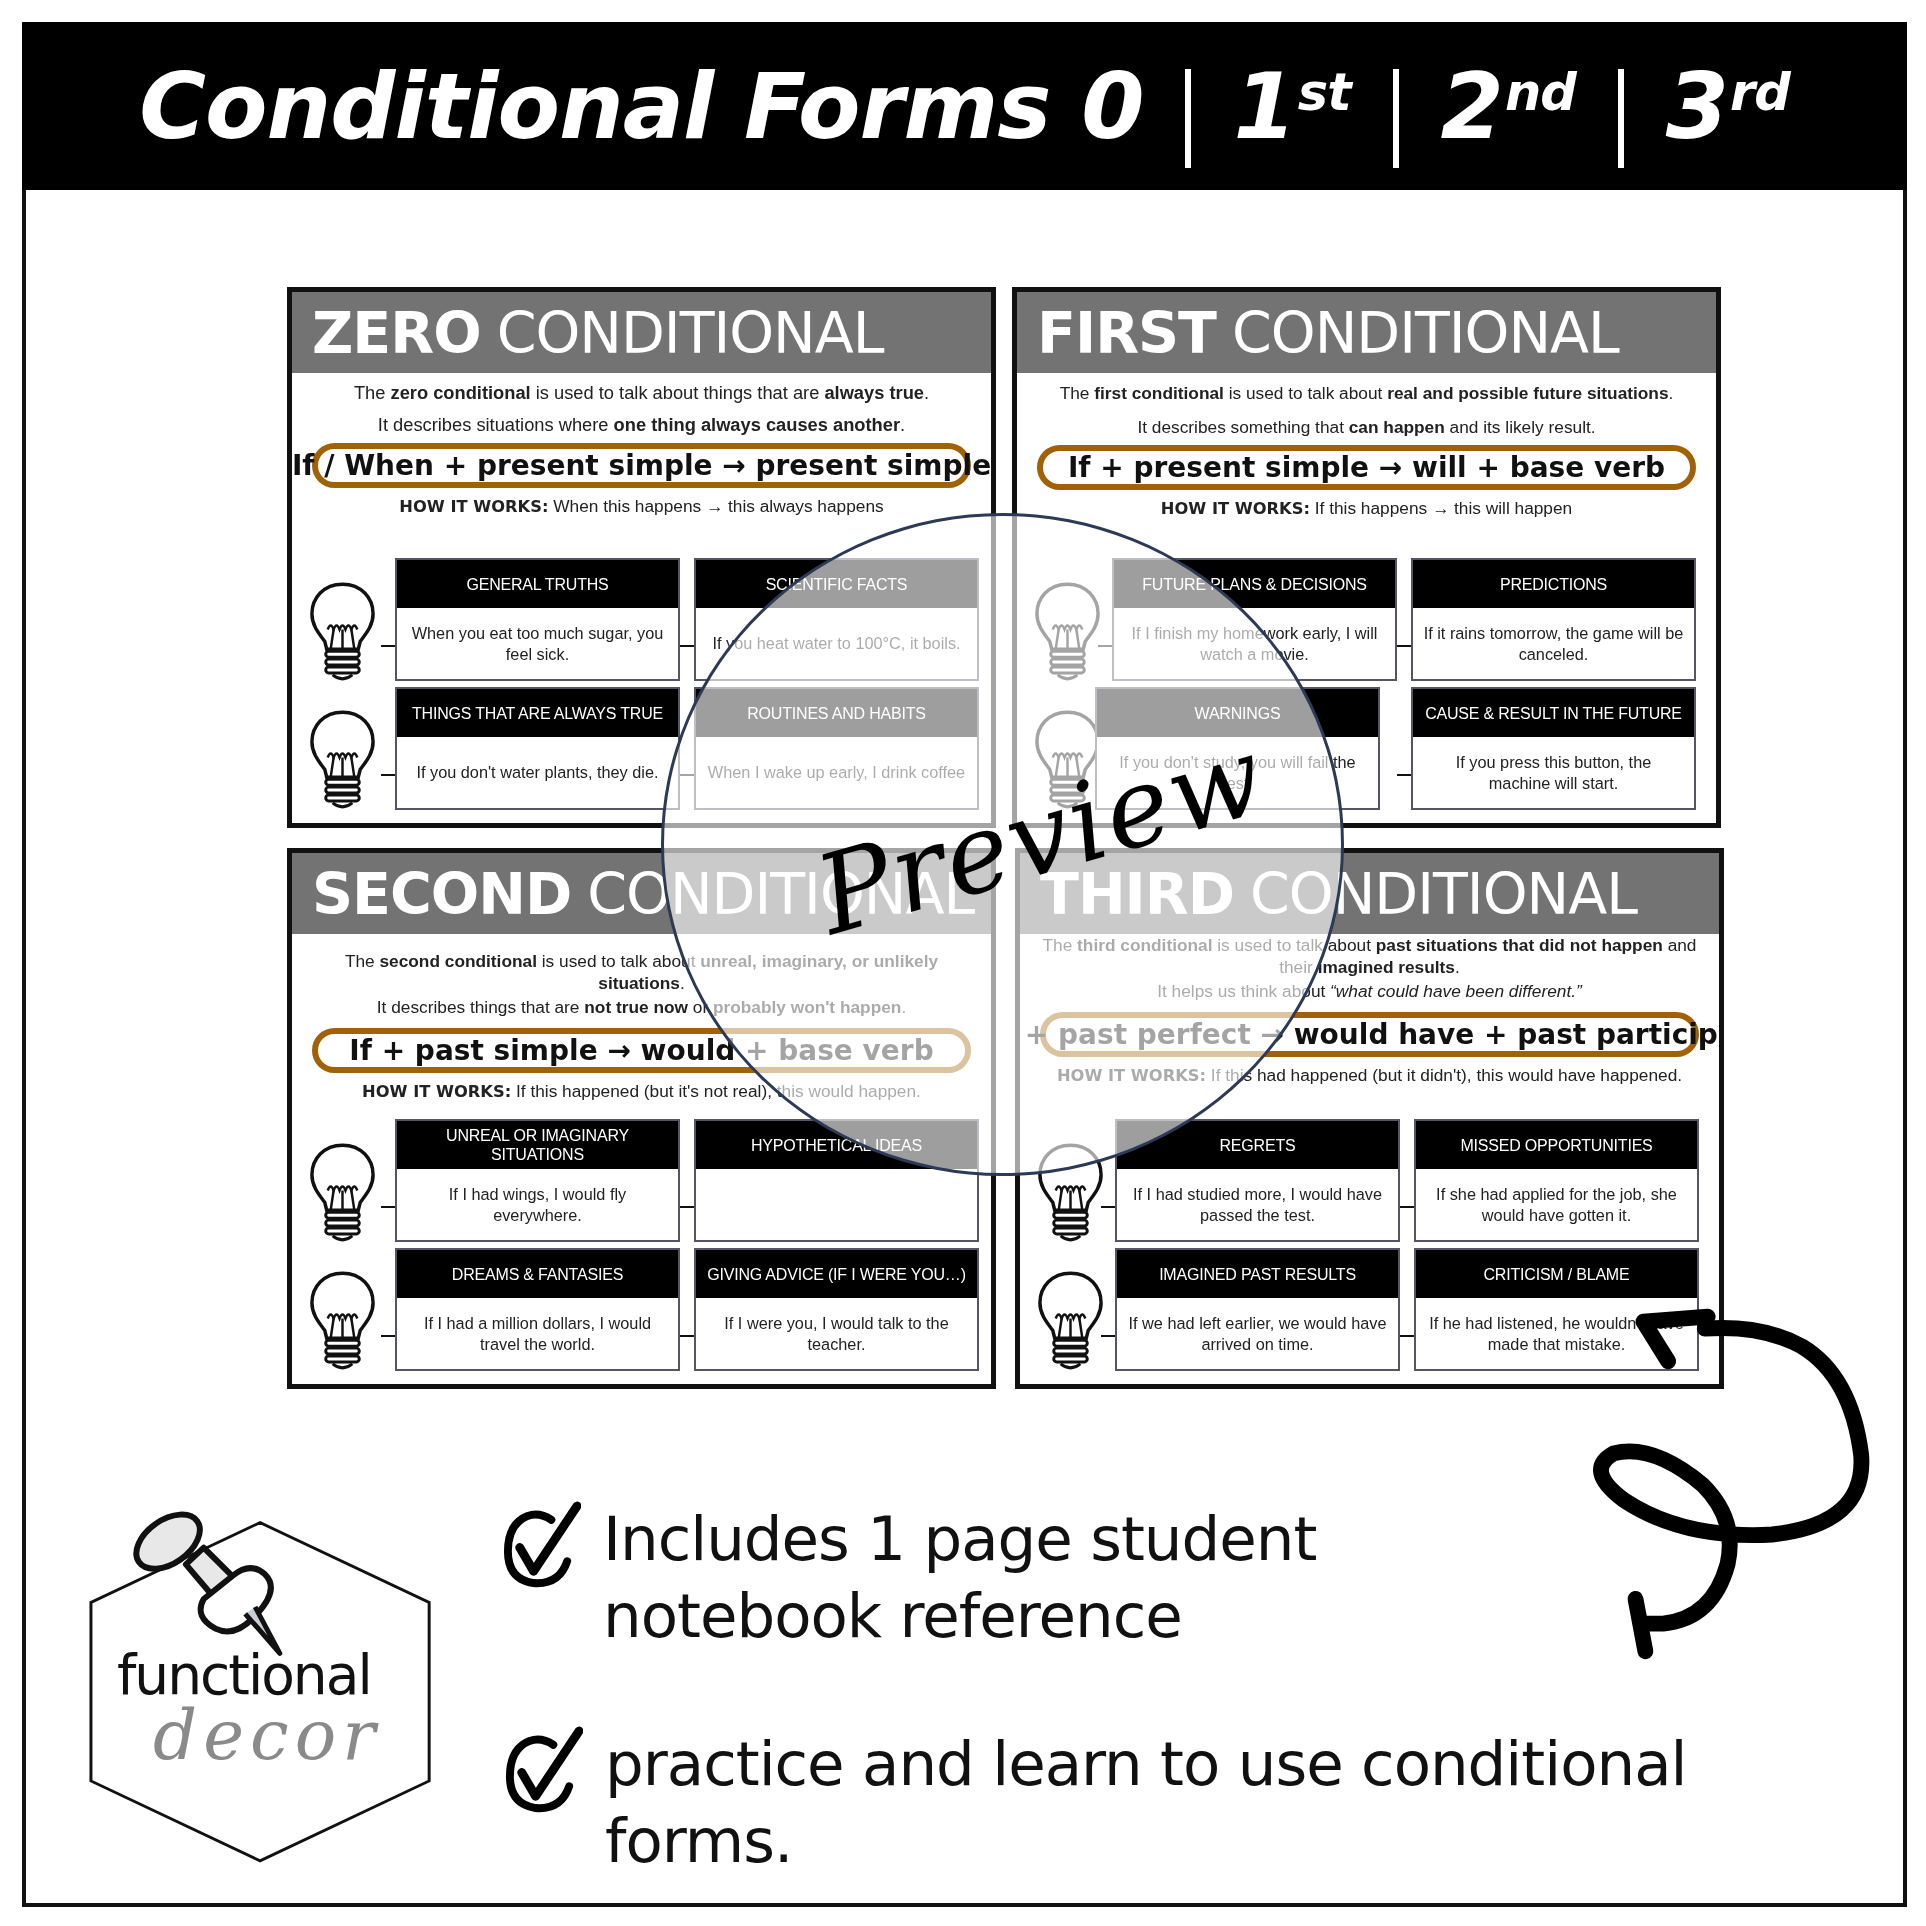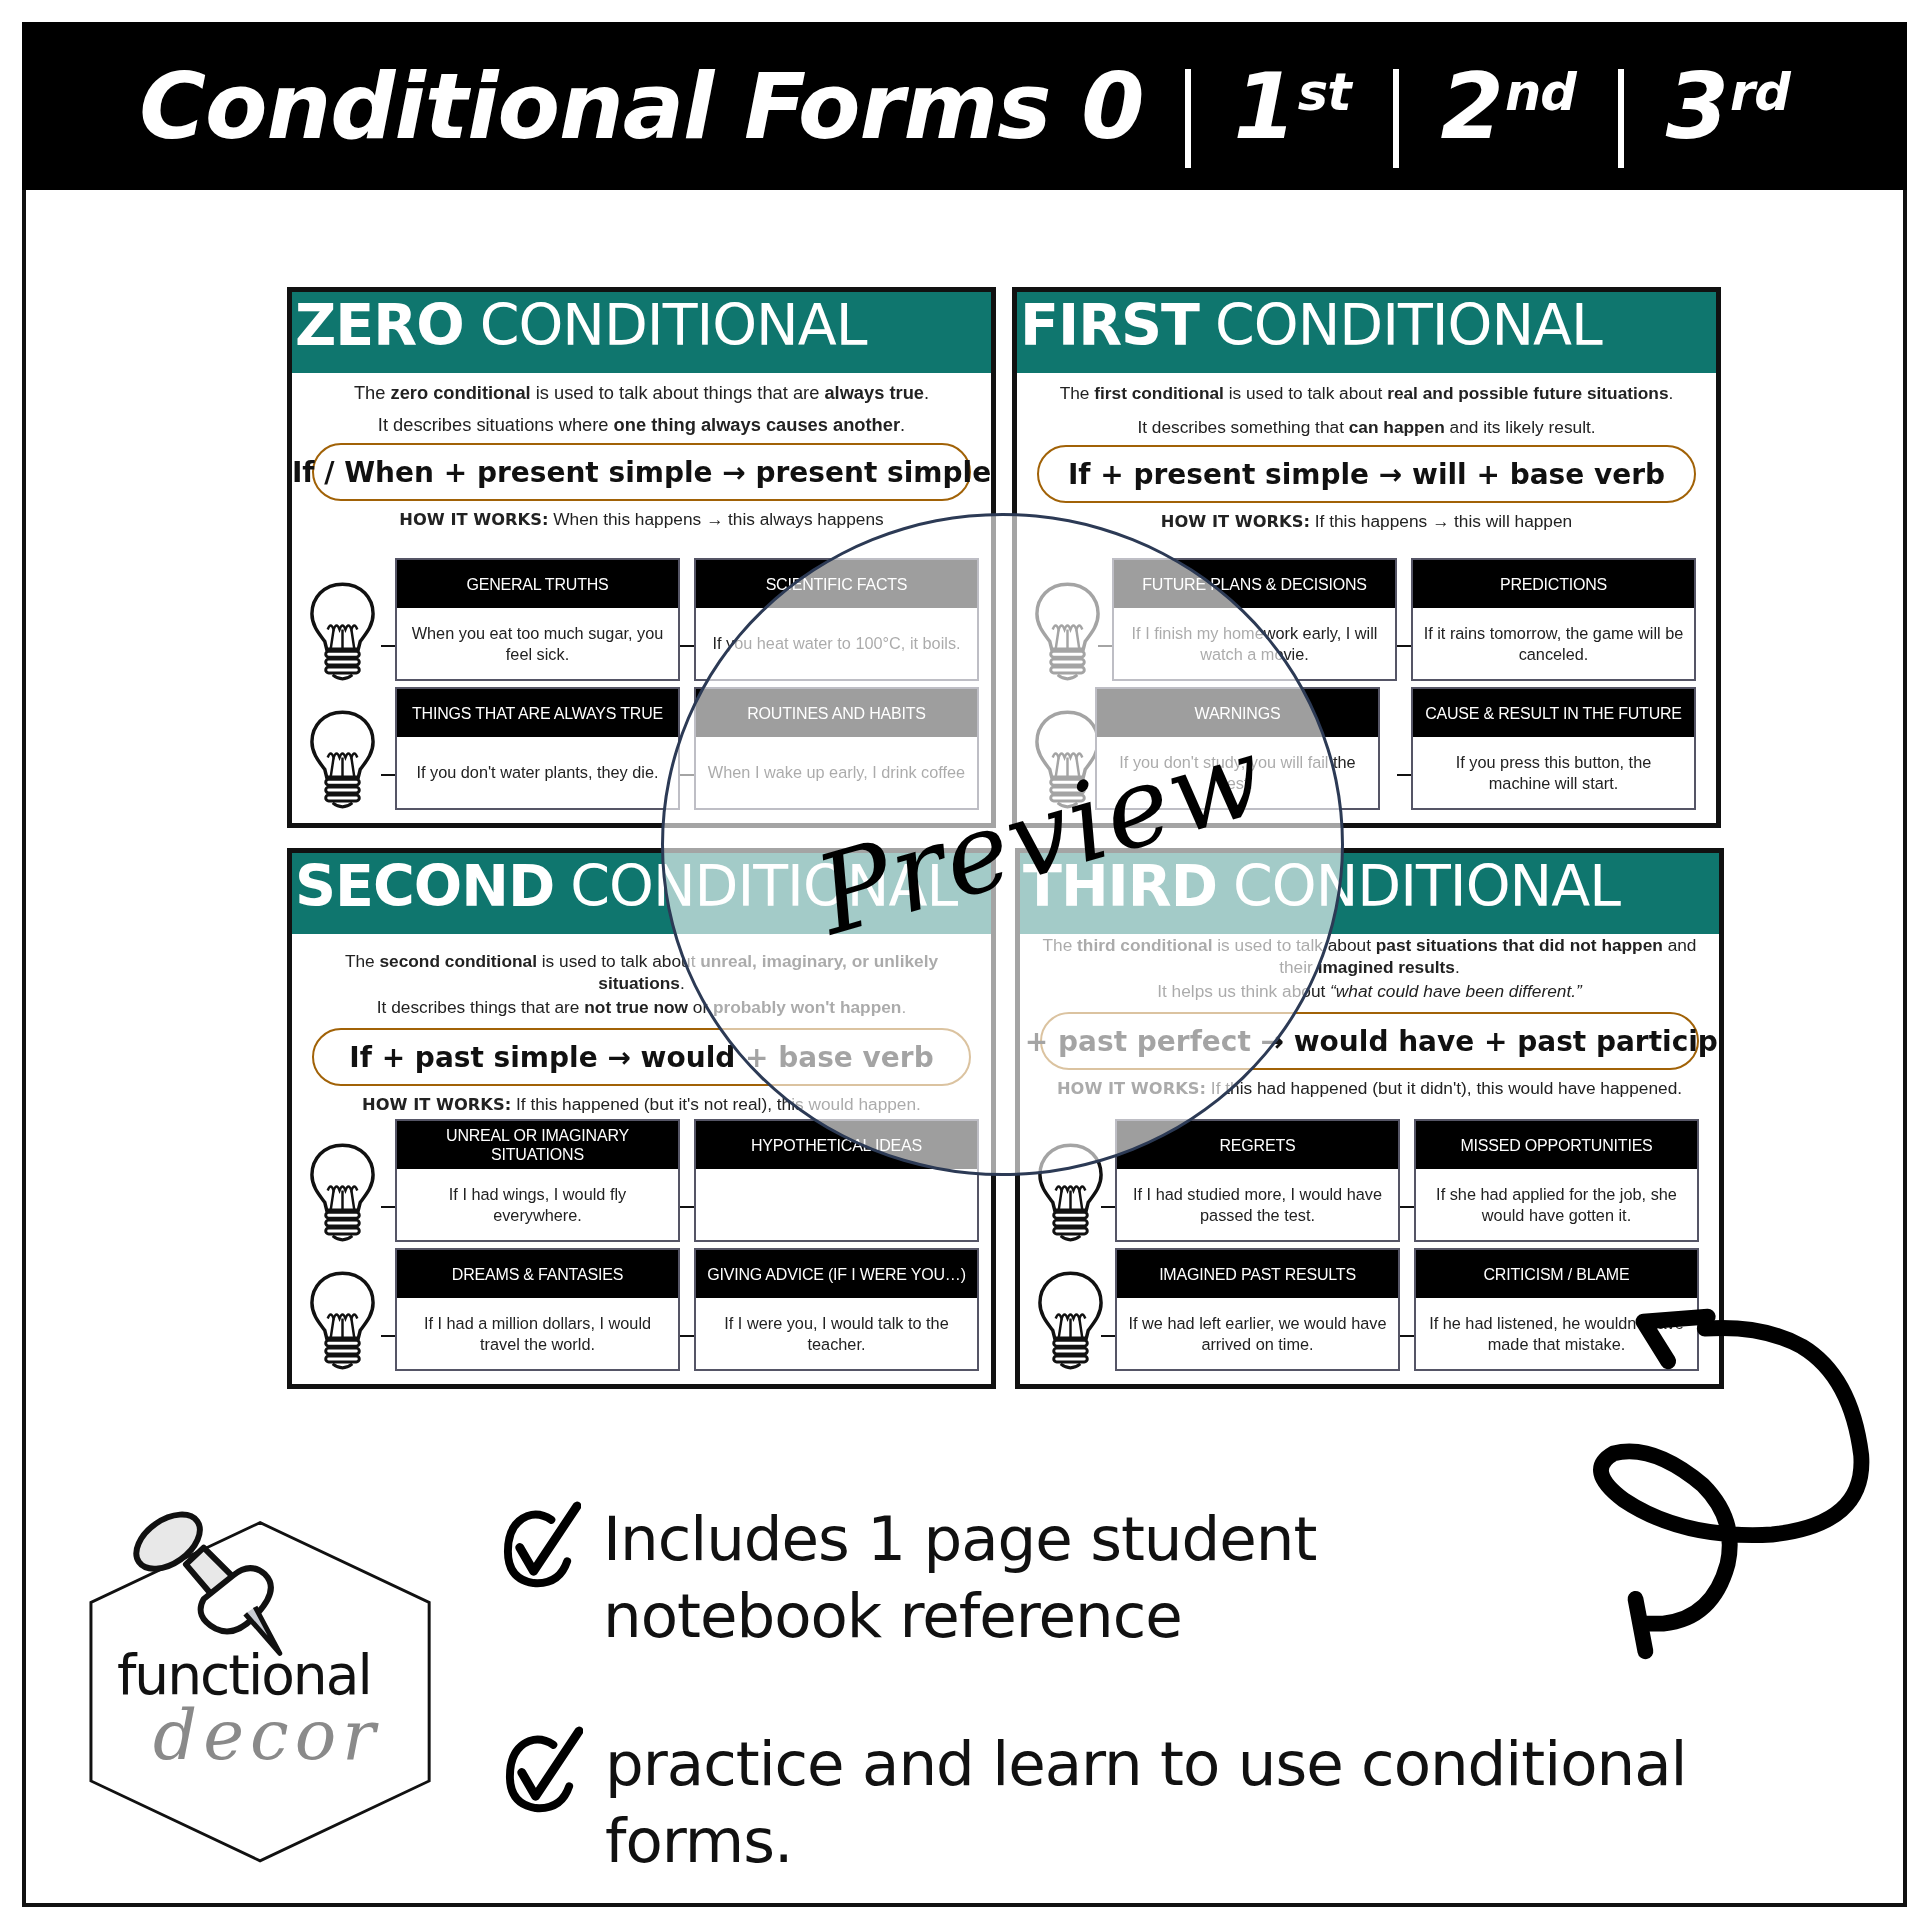"ZERO" .card-head { align-items: none -> center; background: #0f766e -> #737373; padding-left: 3px -> 20px }
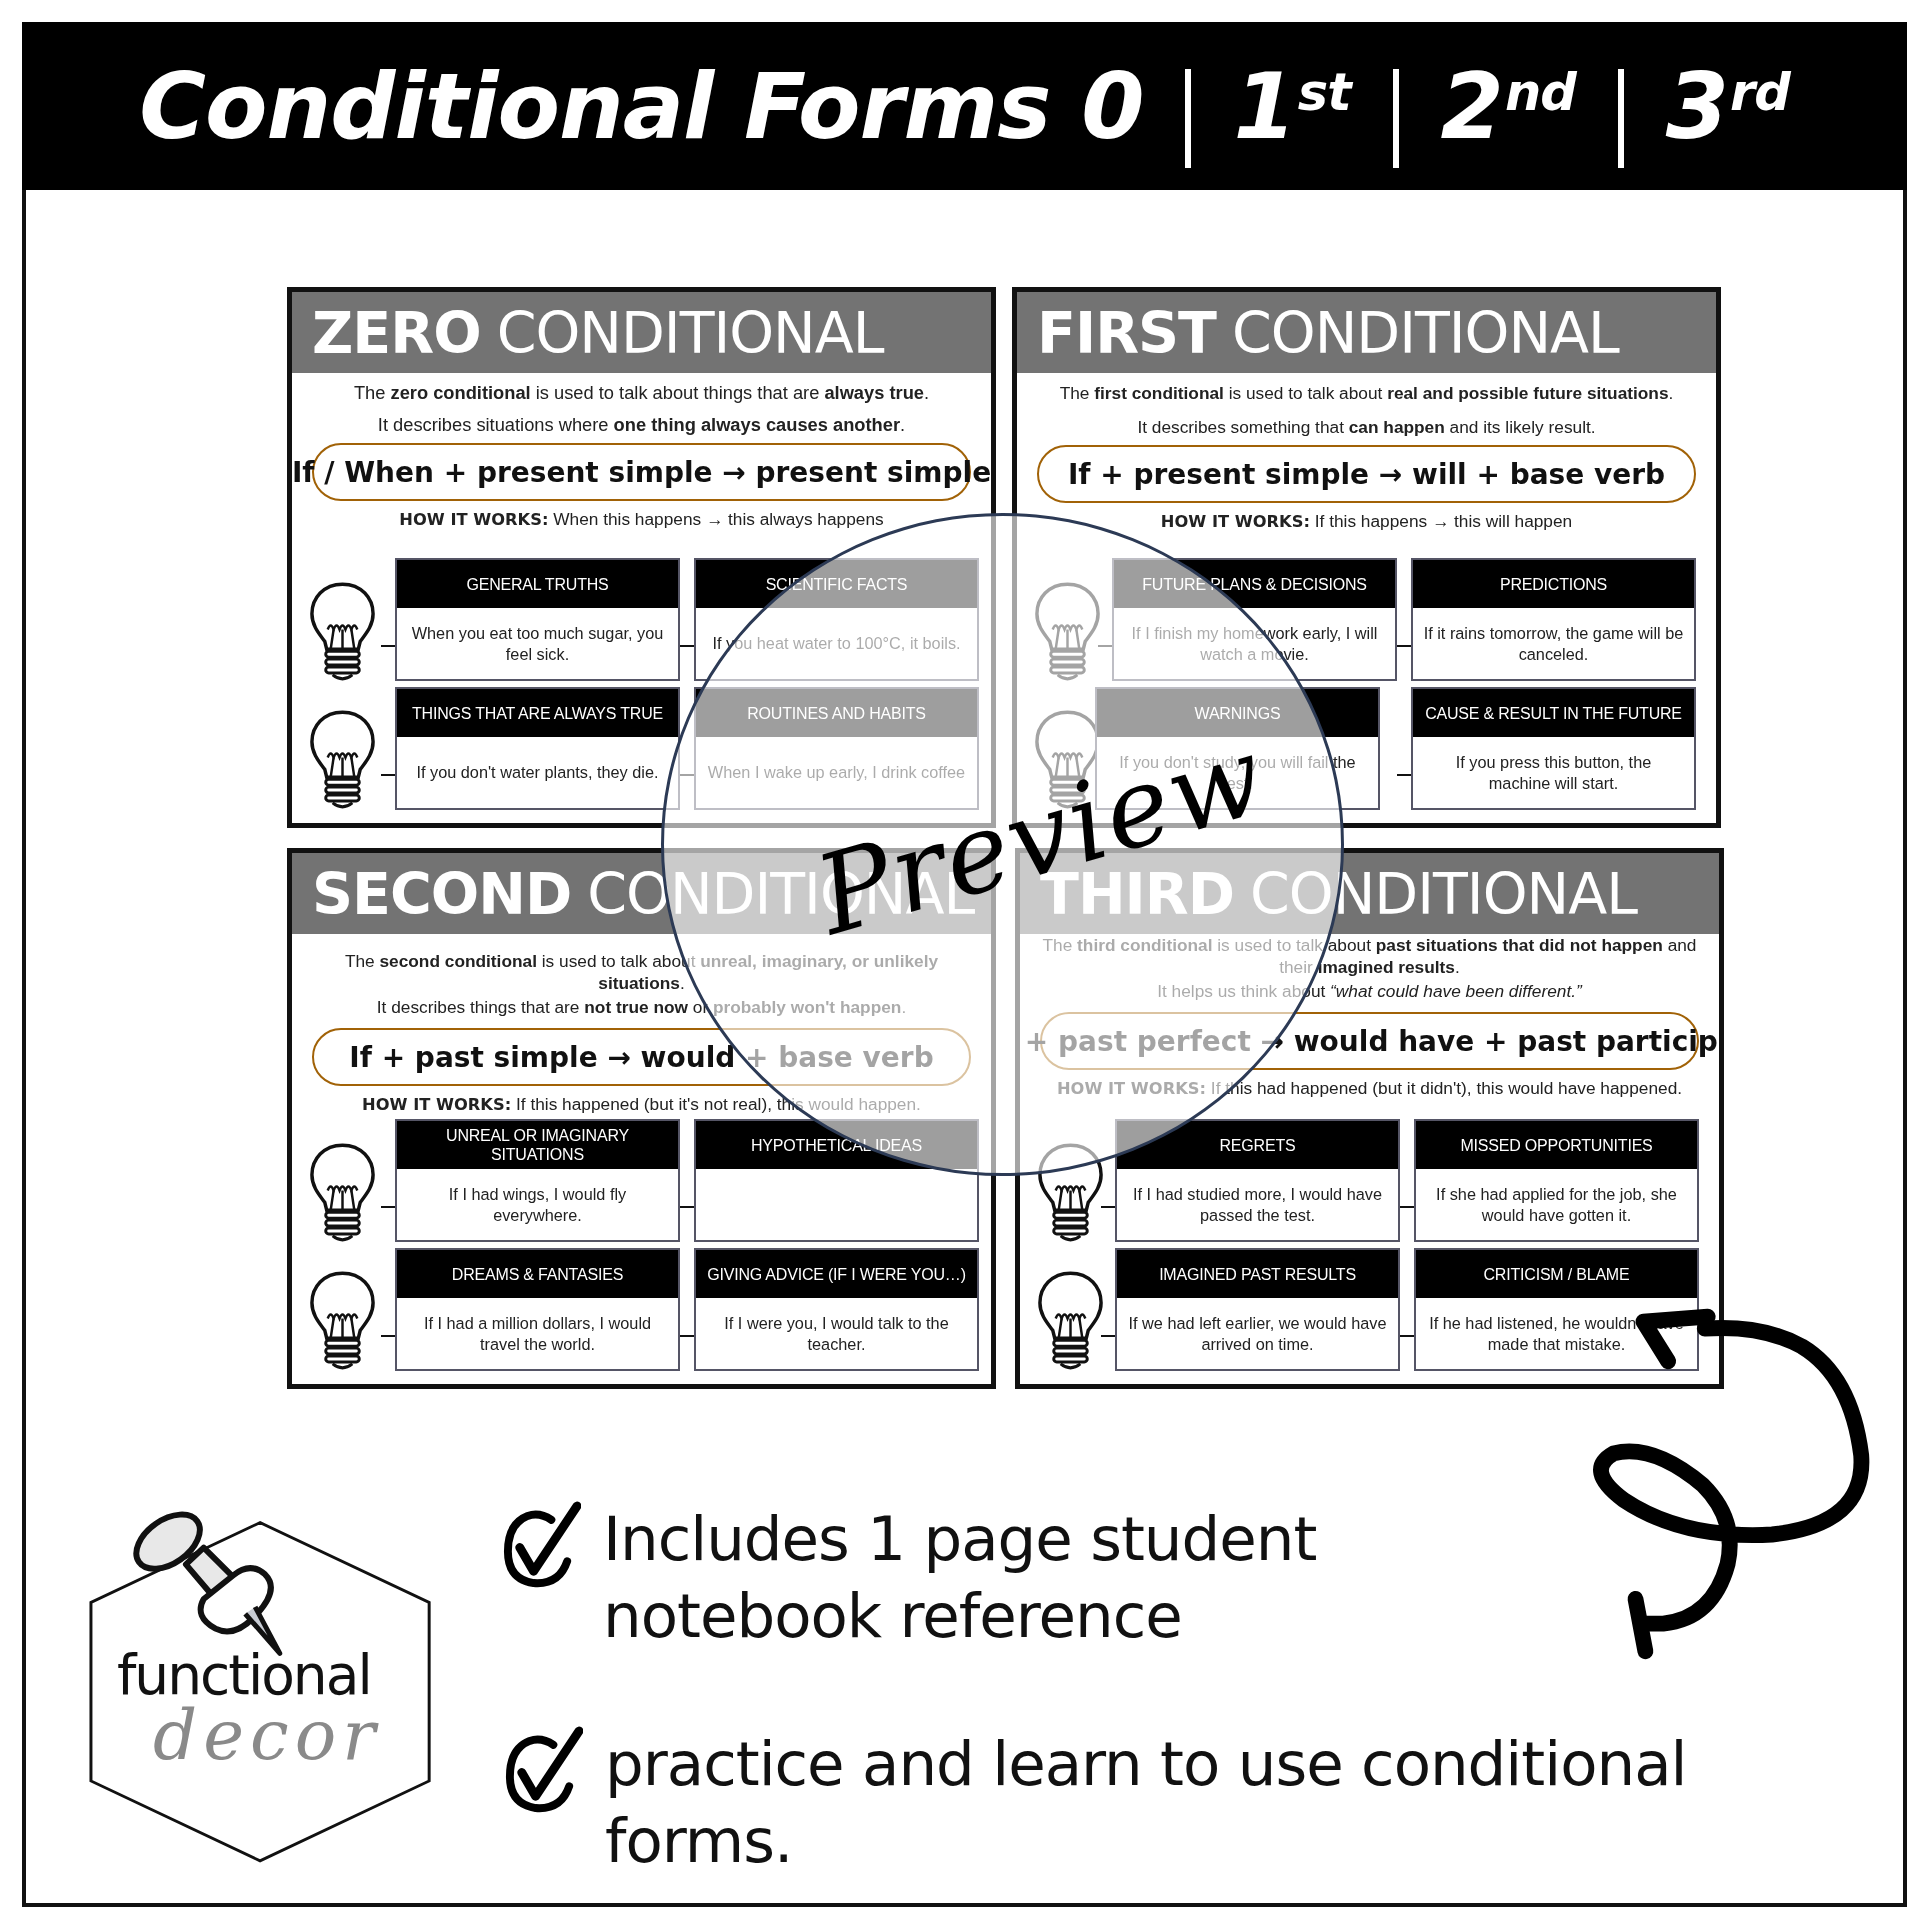"If / When + present" .formula { border: 2px solid #a16207 -> 6px solid #a16207; height: 58px -> 45px }
